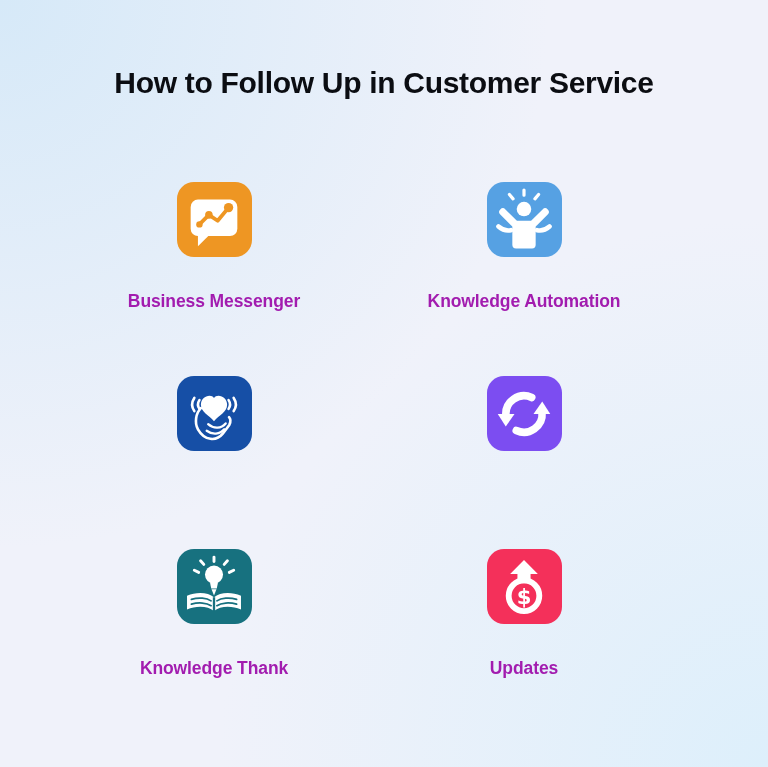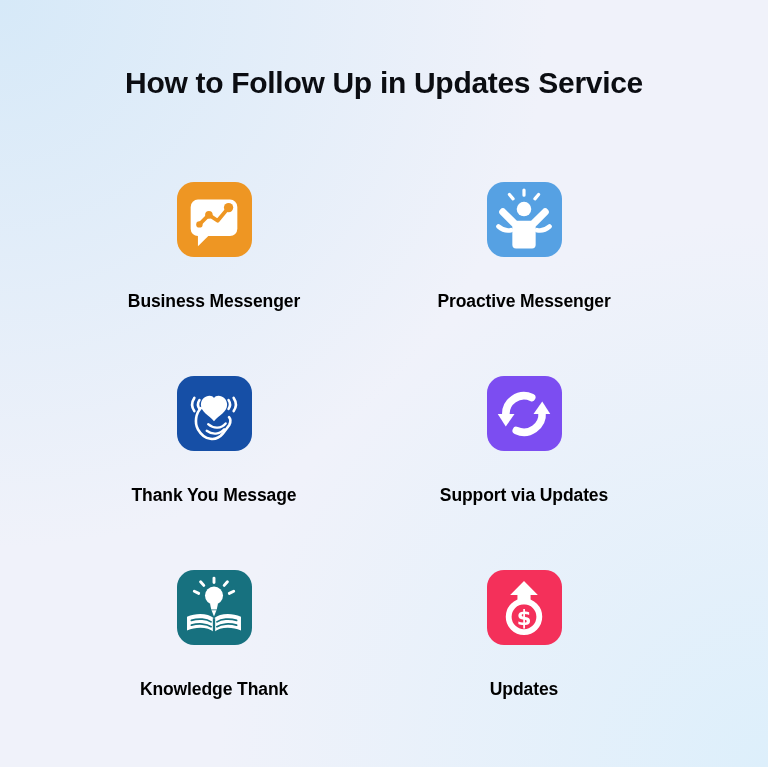"How to Follow Up in" h1.page-title { text: Updates -> Customer }
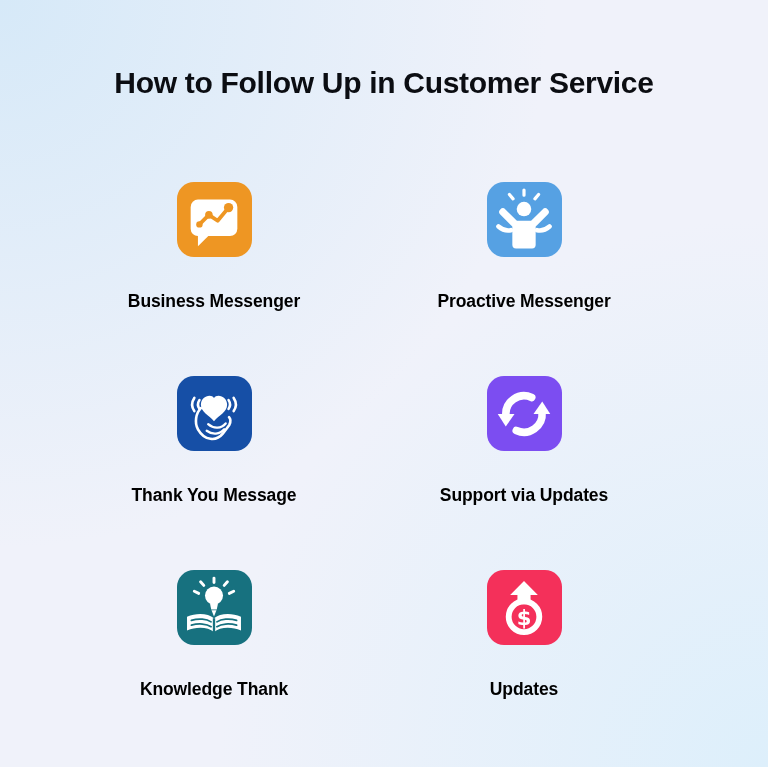"Business Messenger" .card-label { color: #000000 -> #a21caf }
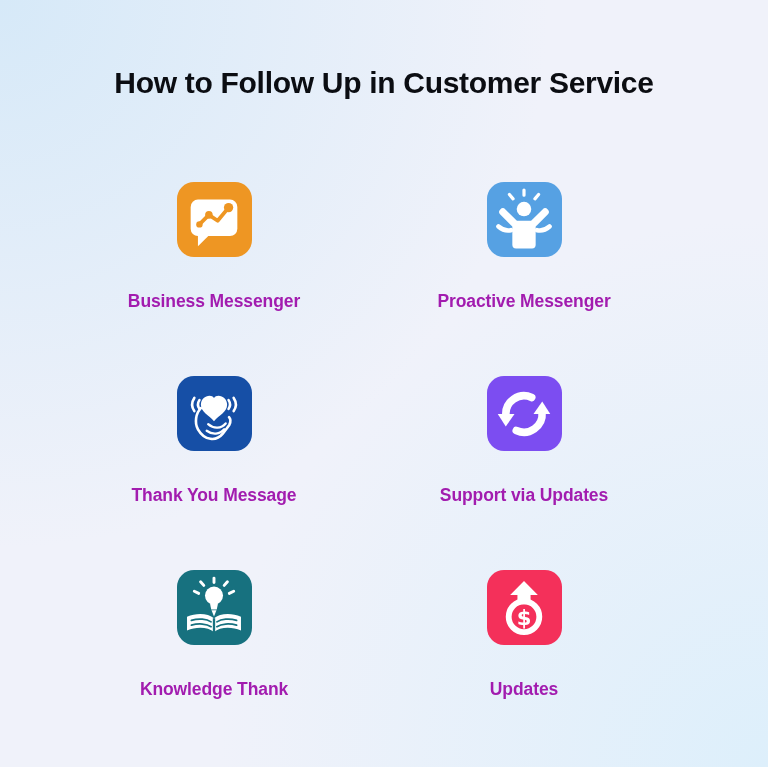"Proactive Messenger" div.card-label { text: Proactive Messenger -> Knowledge Automation }
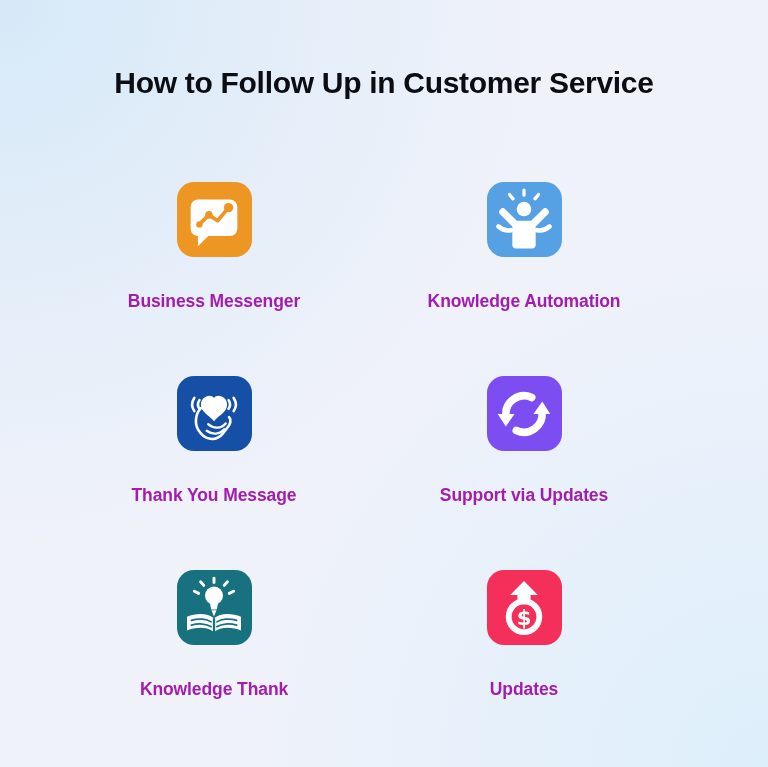"Thank You Message" div.card-label { html: <div>Thank You Message</div> -> none }
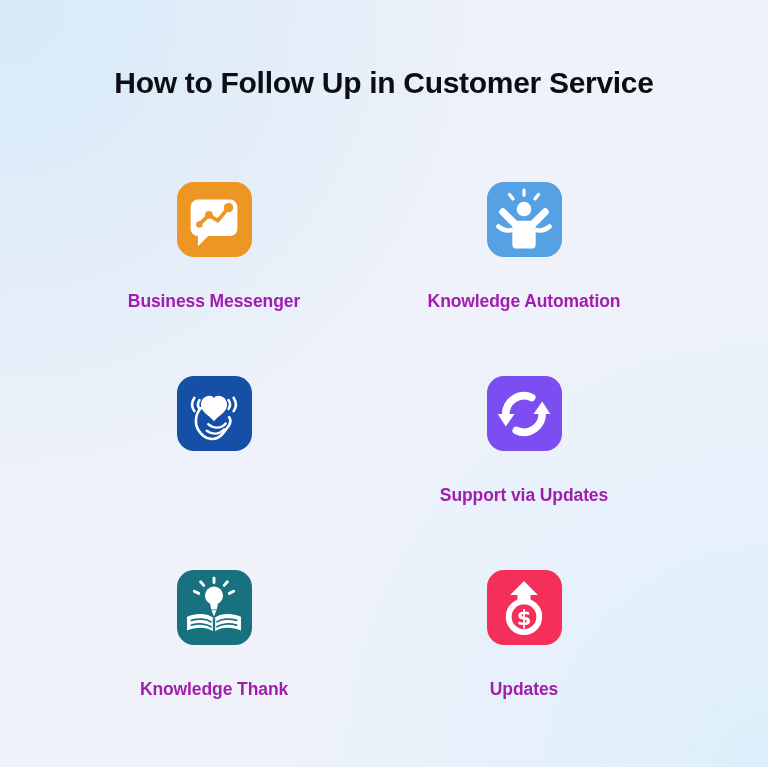"Support via Updates" div.card-label { html: <div>Support via Updates</div> -> none }
